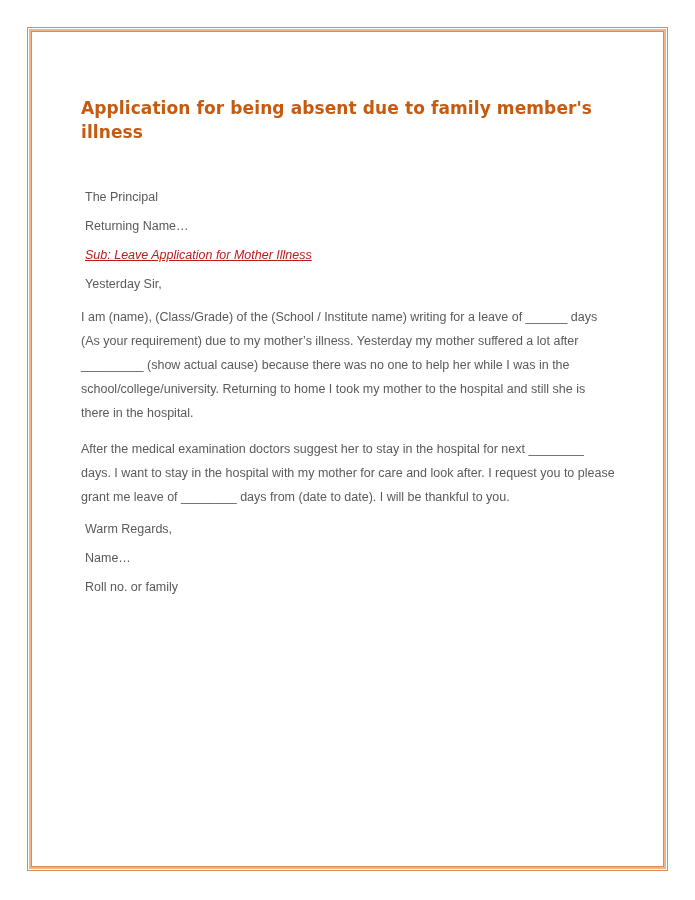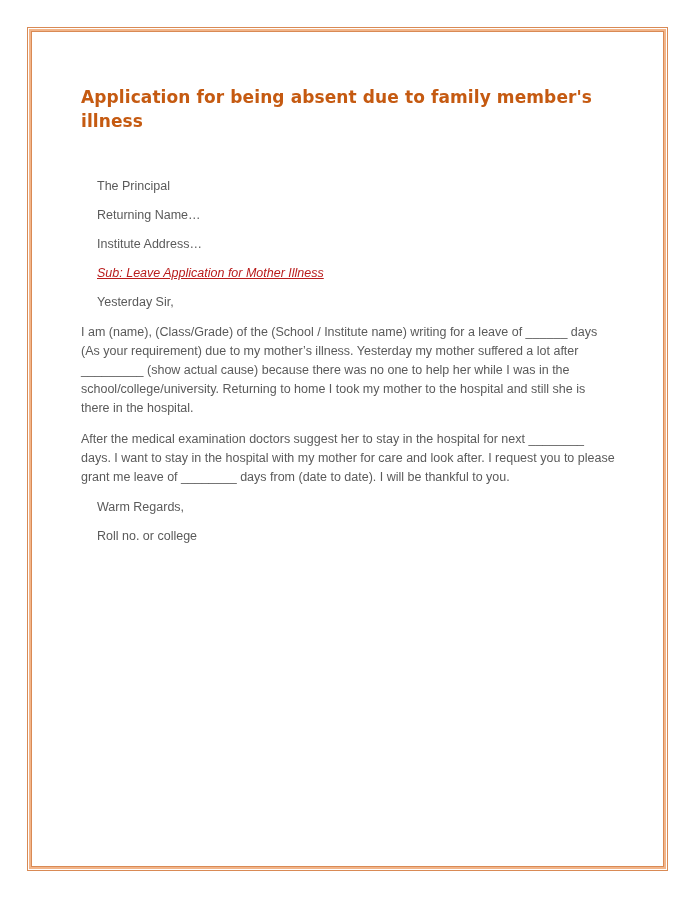"Application for being absent due" .content { top: 85px -> 96px }
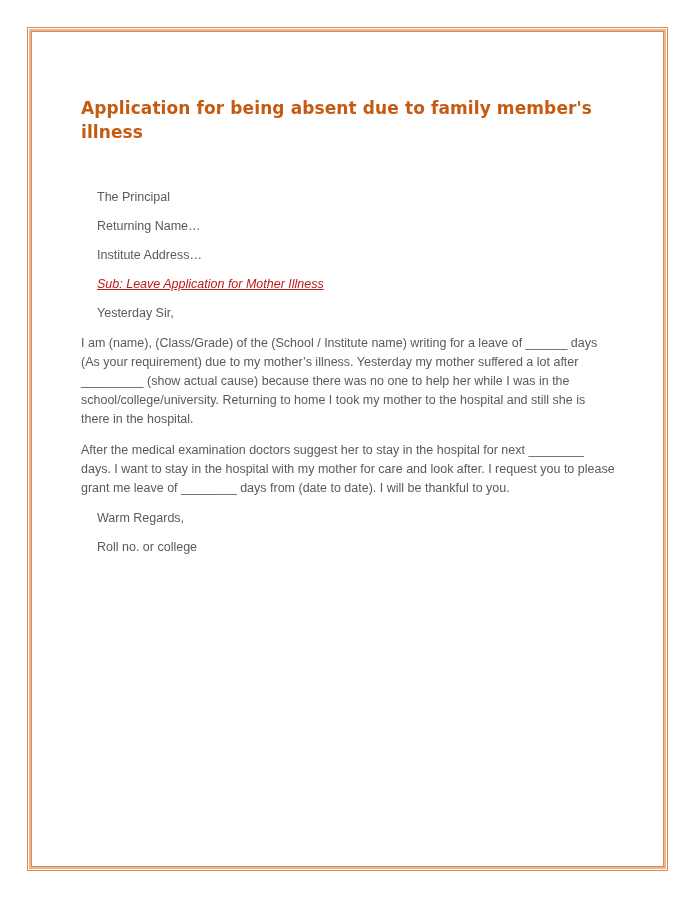"The Principal" .line { margin: 0 0 11px 16px -> 0 0 11px 4px }
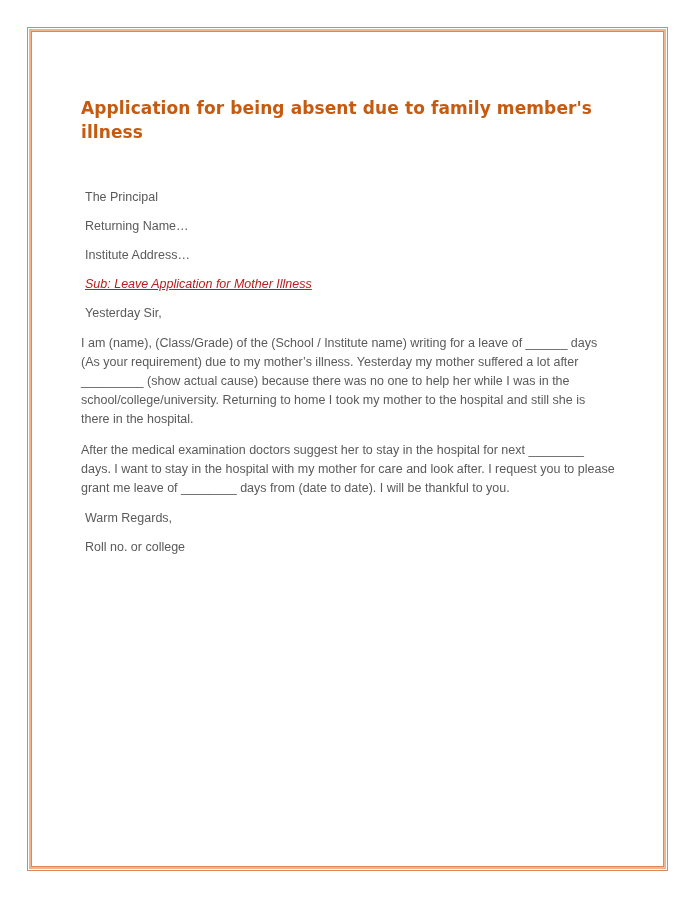"Institute Address…" p.line { html: <p>Institute Address…</p> -> none }
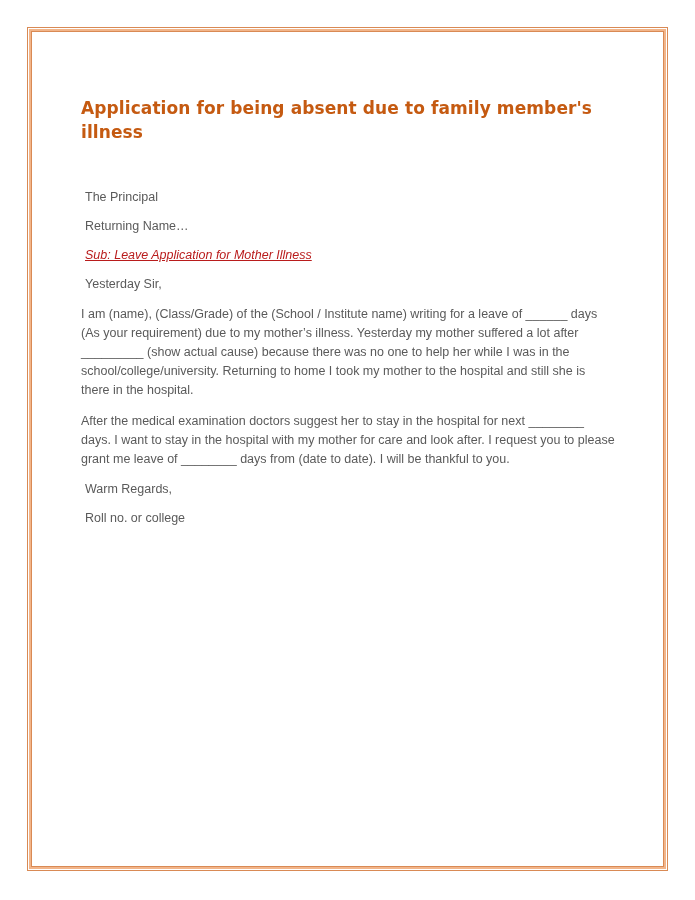"I am (name), (Class/Grade) of" .para { line-height: 19px -> 24px }
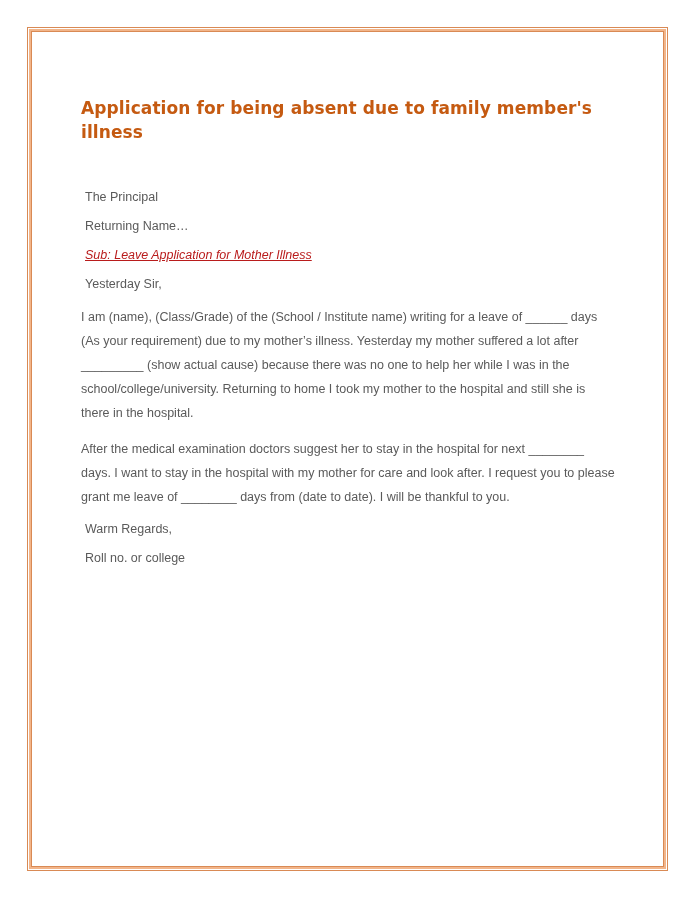"Name…" p.line { html: none -> <p>Name…</p> }
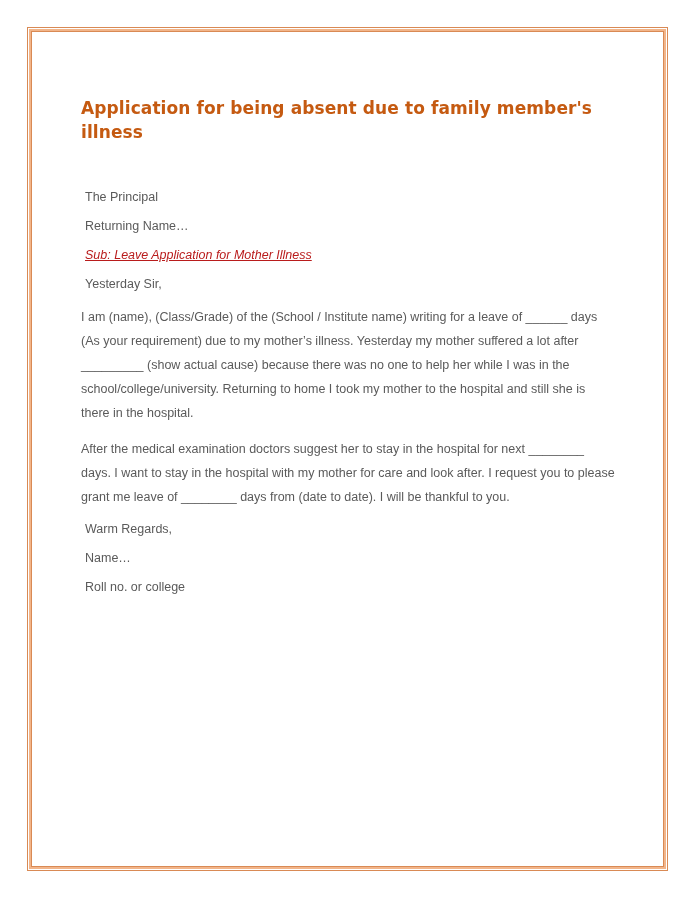"Roll no. or college" p.line { text: college -> family }
